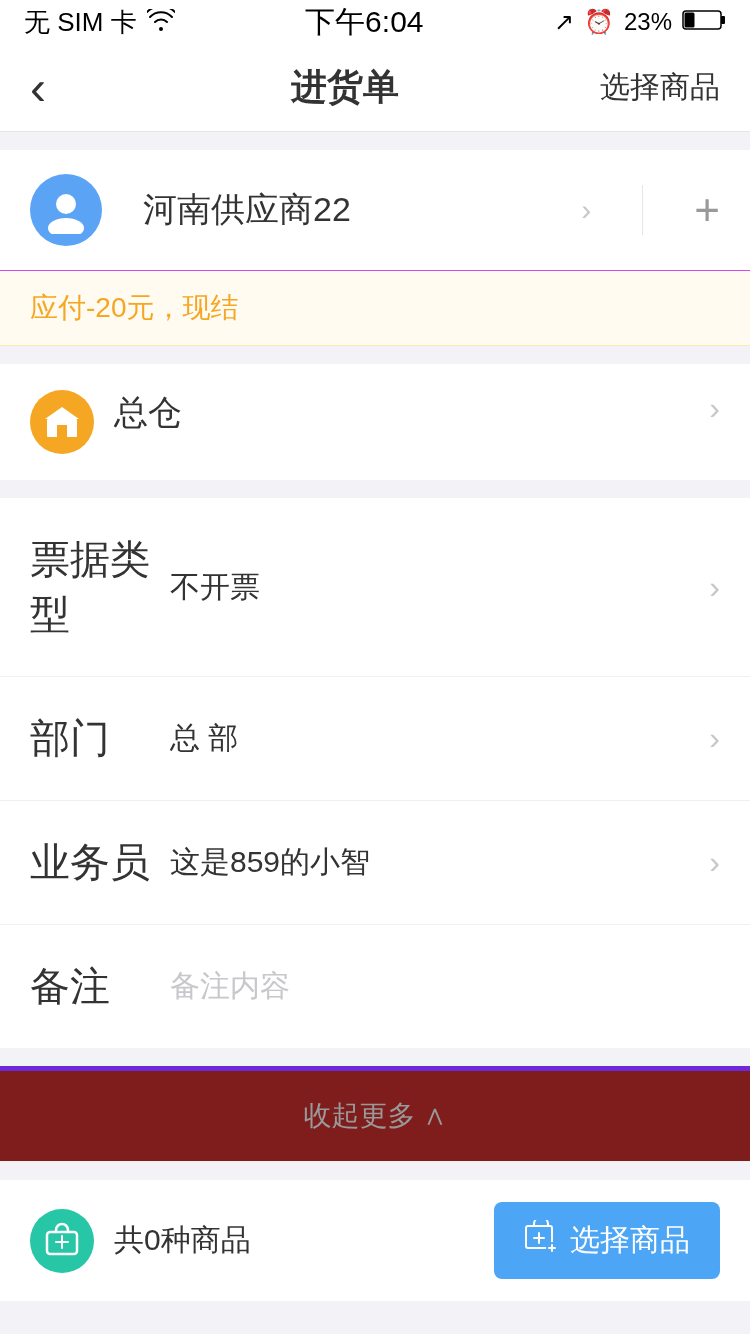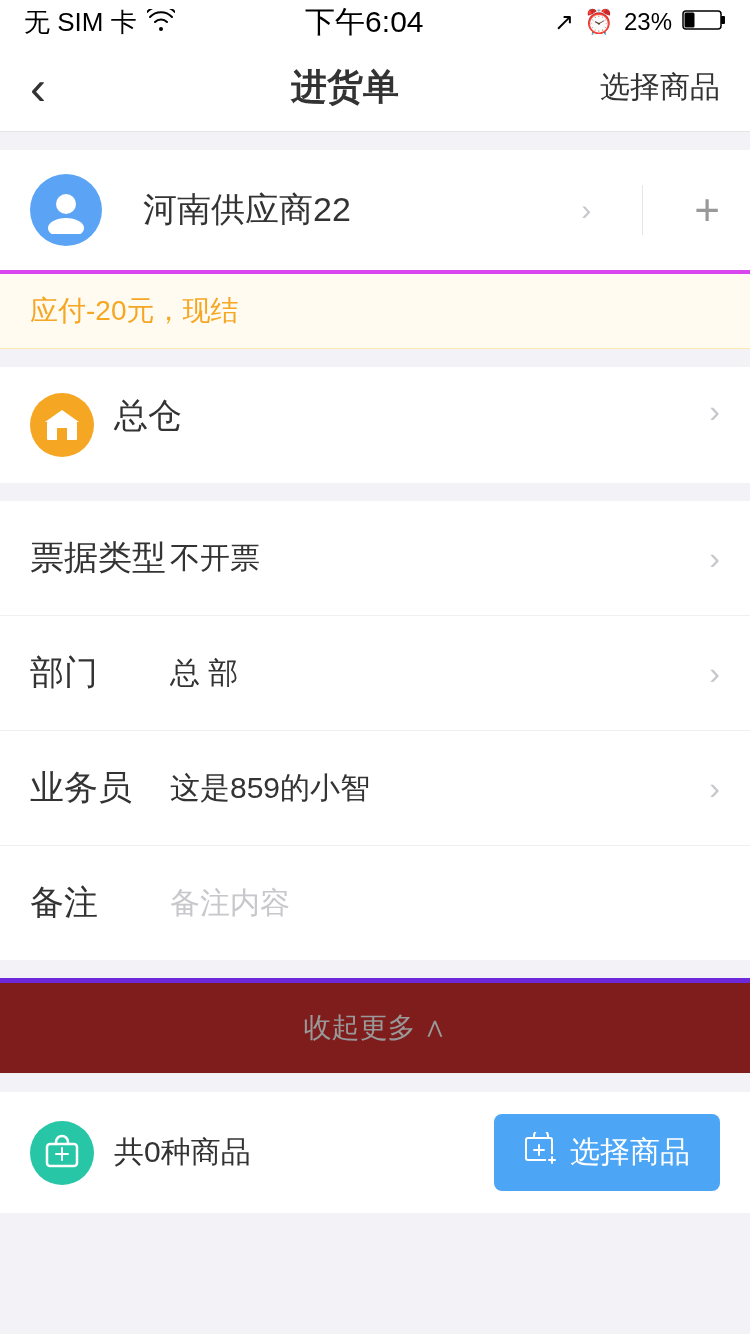"应付-20元，现结" .notice-banner { border-top: 4px solid #d946ef -> 1px solid #d946ef }
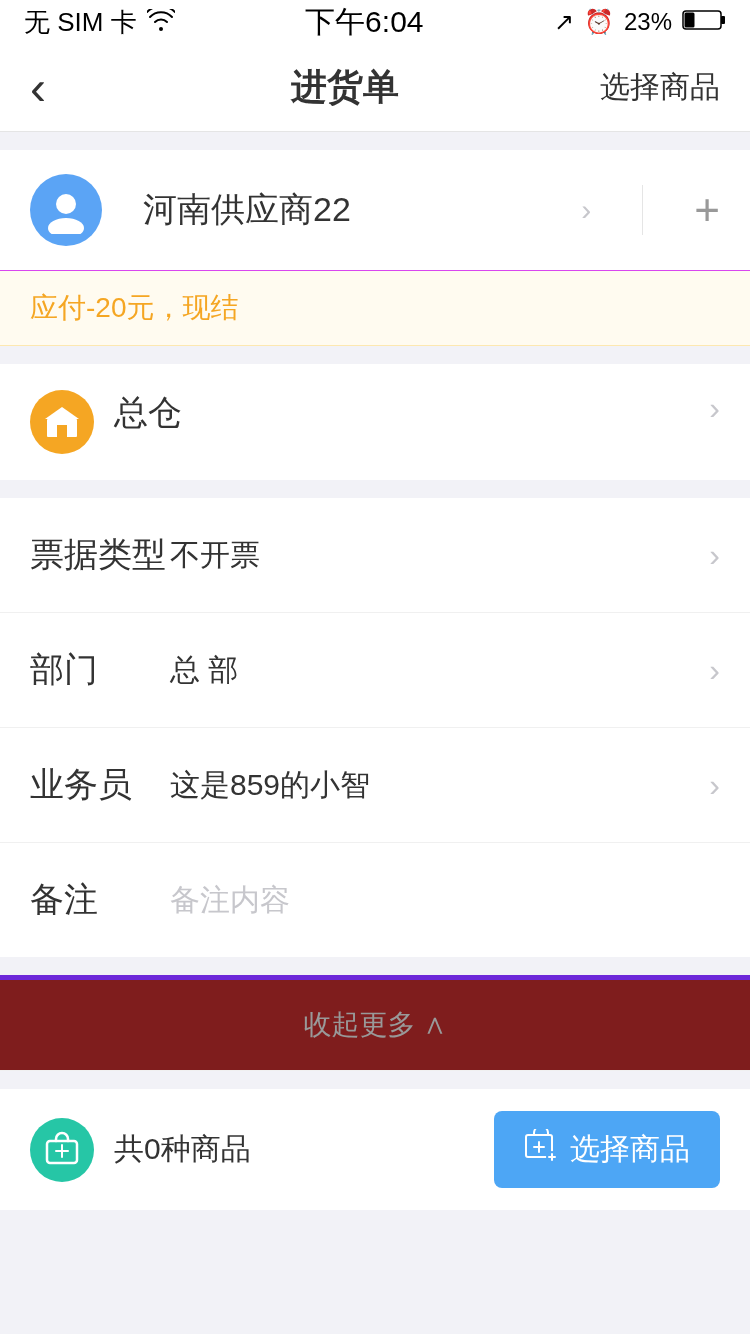"票据类型" .form-label { font-size: 34px -> 40px }
